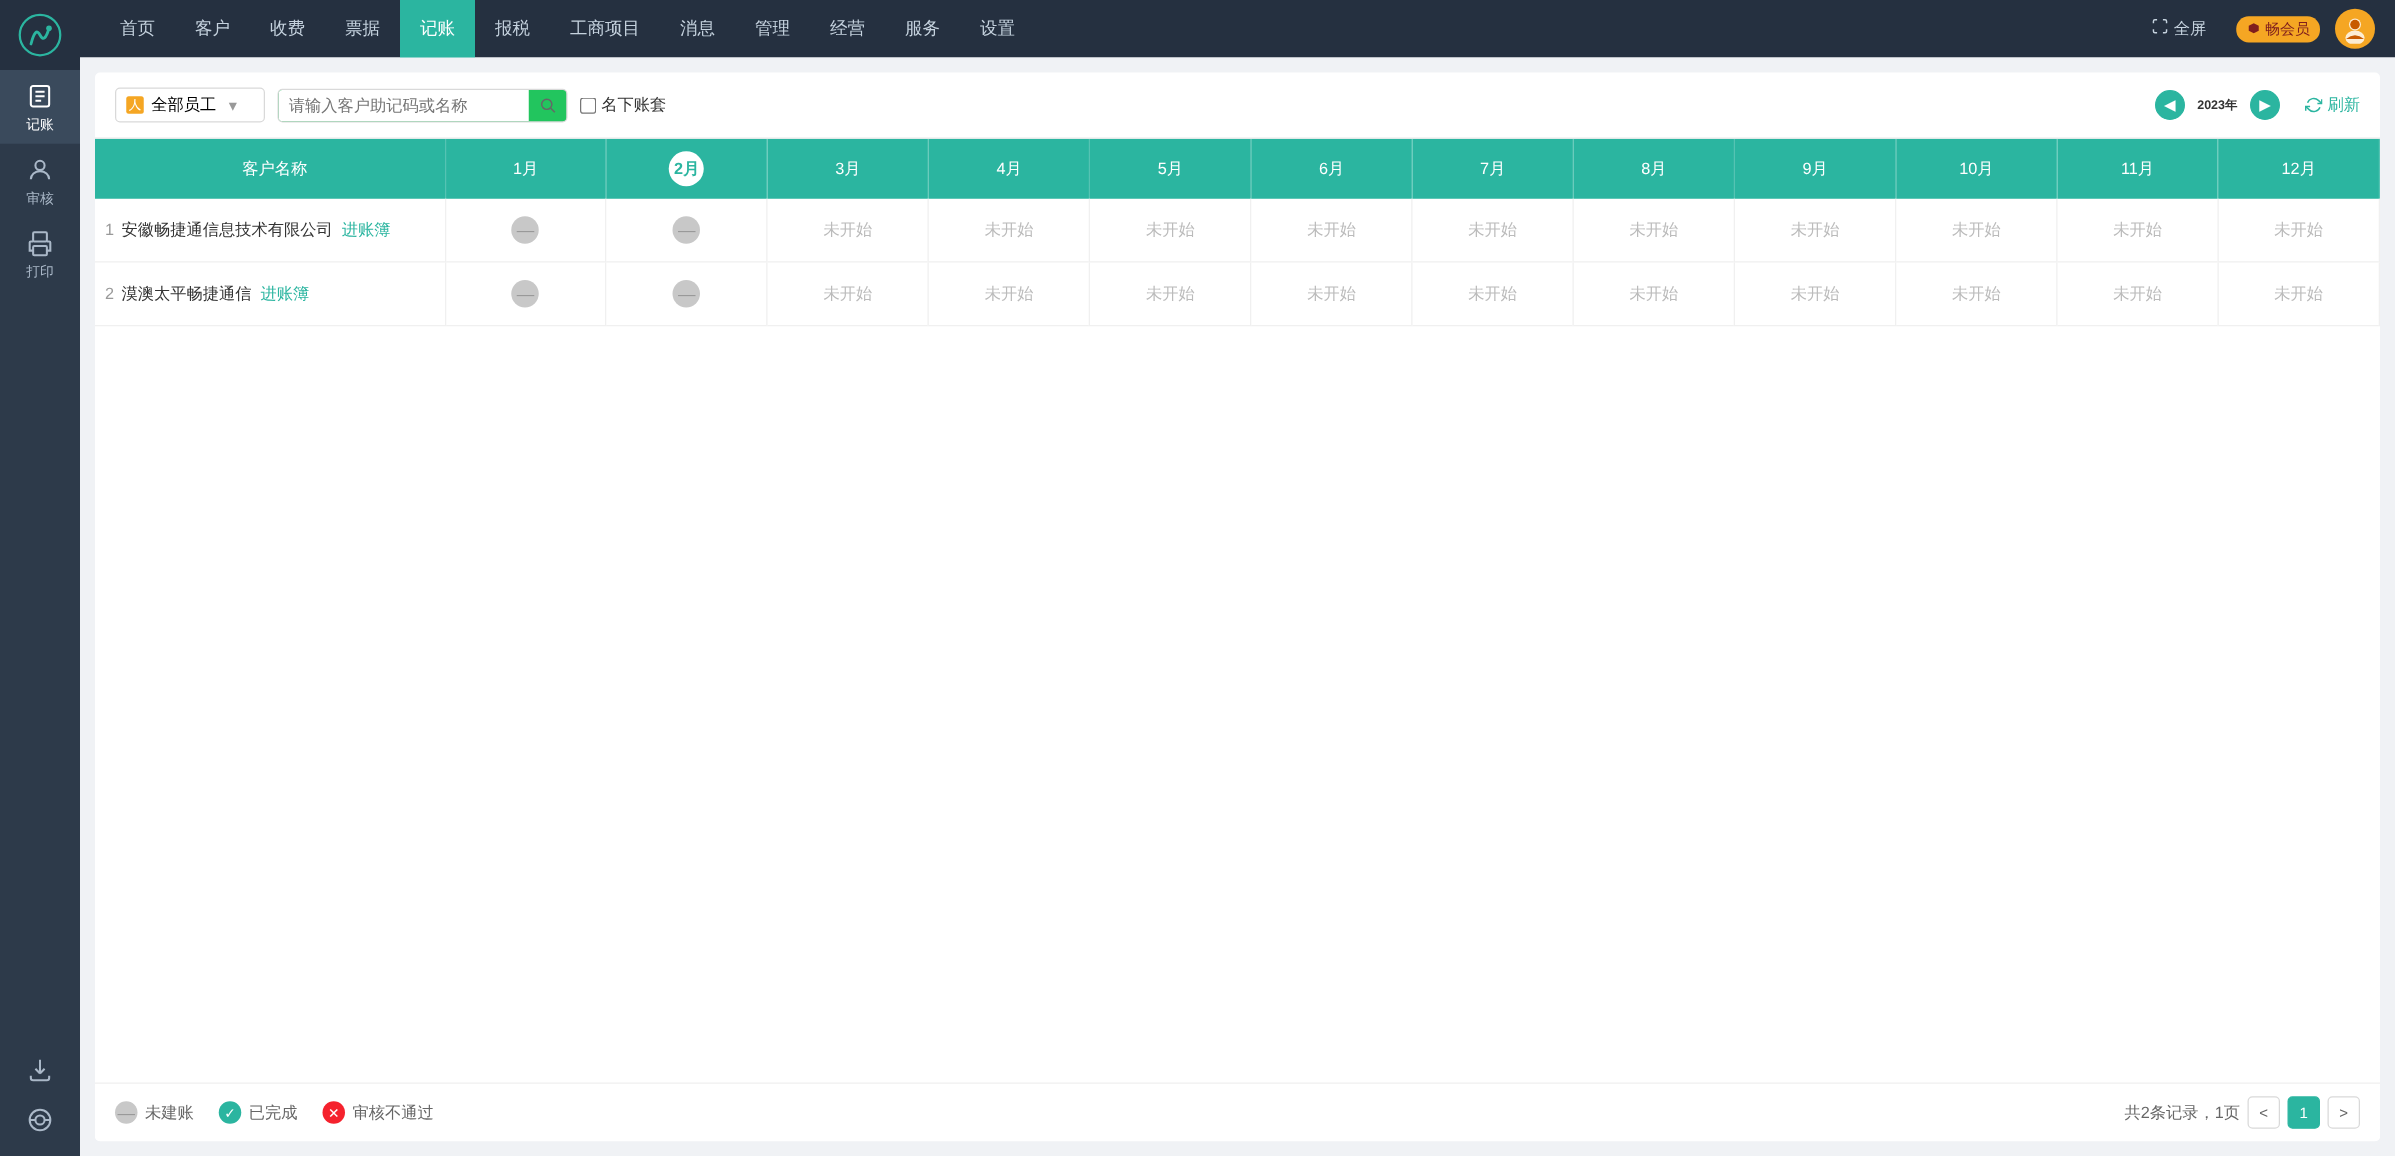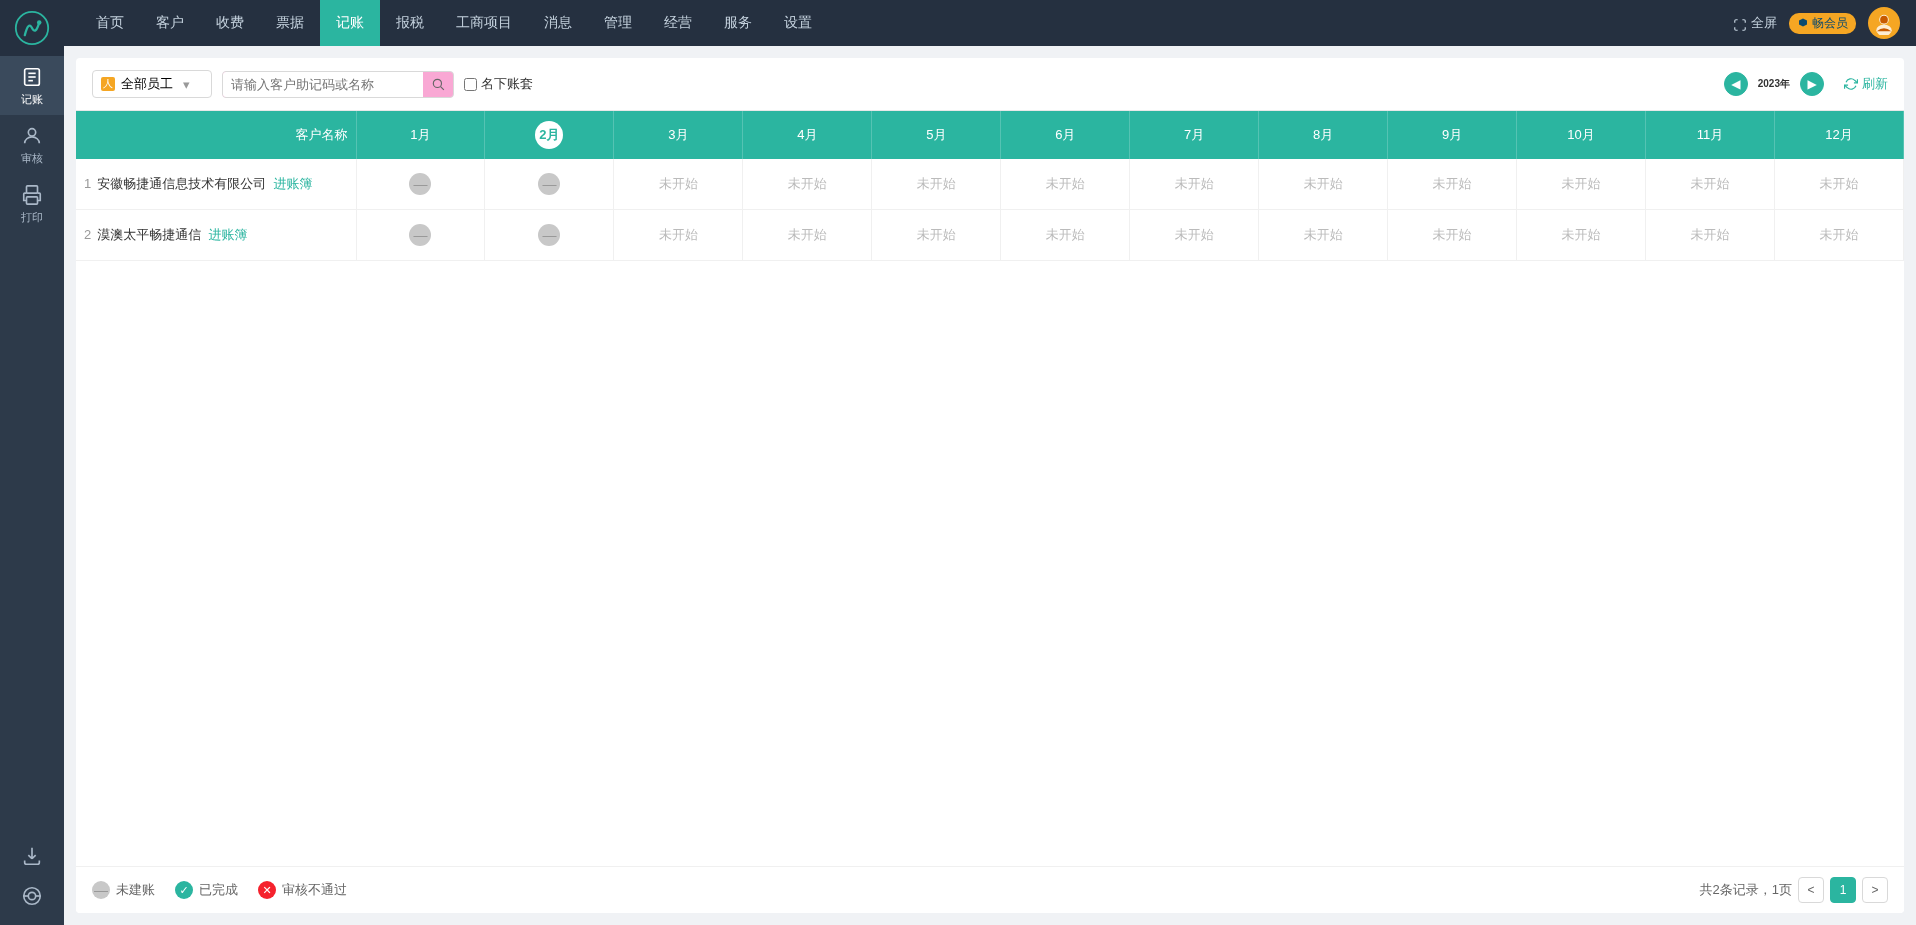"全屏" .nav-right-btn { align-items: flex-end -> flex-start }
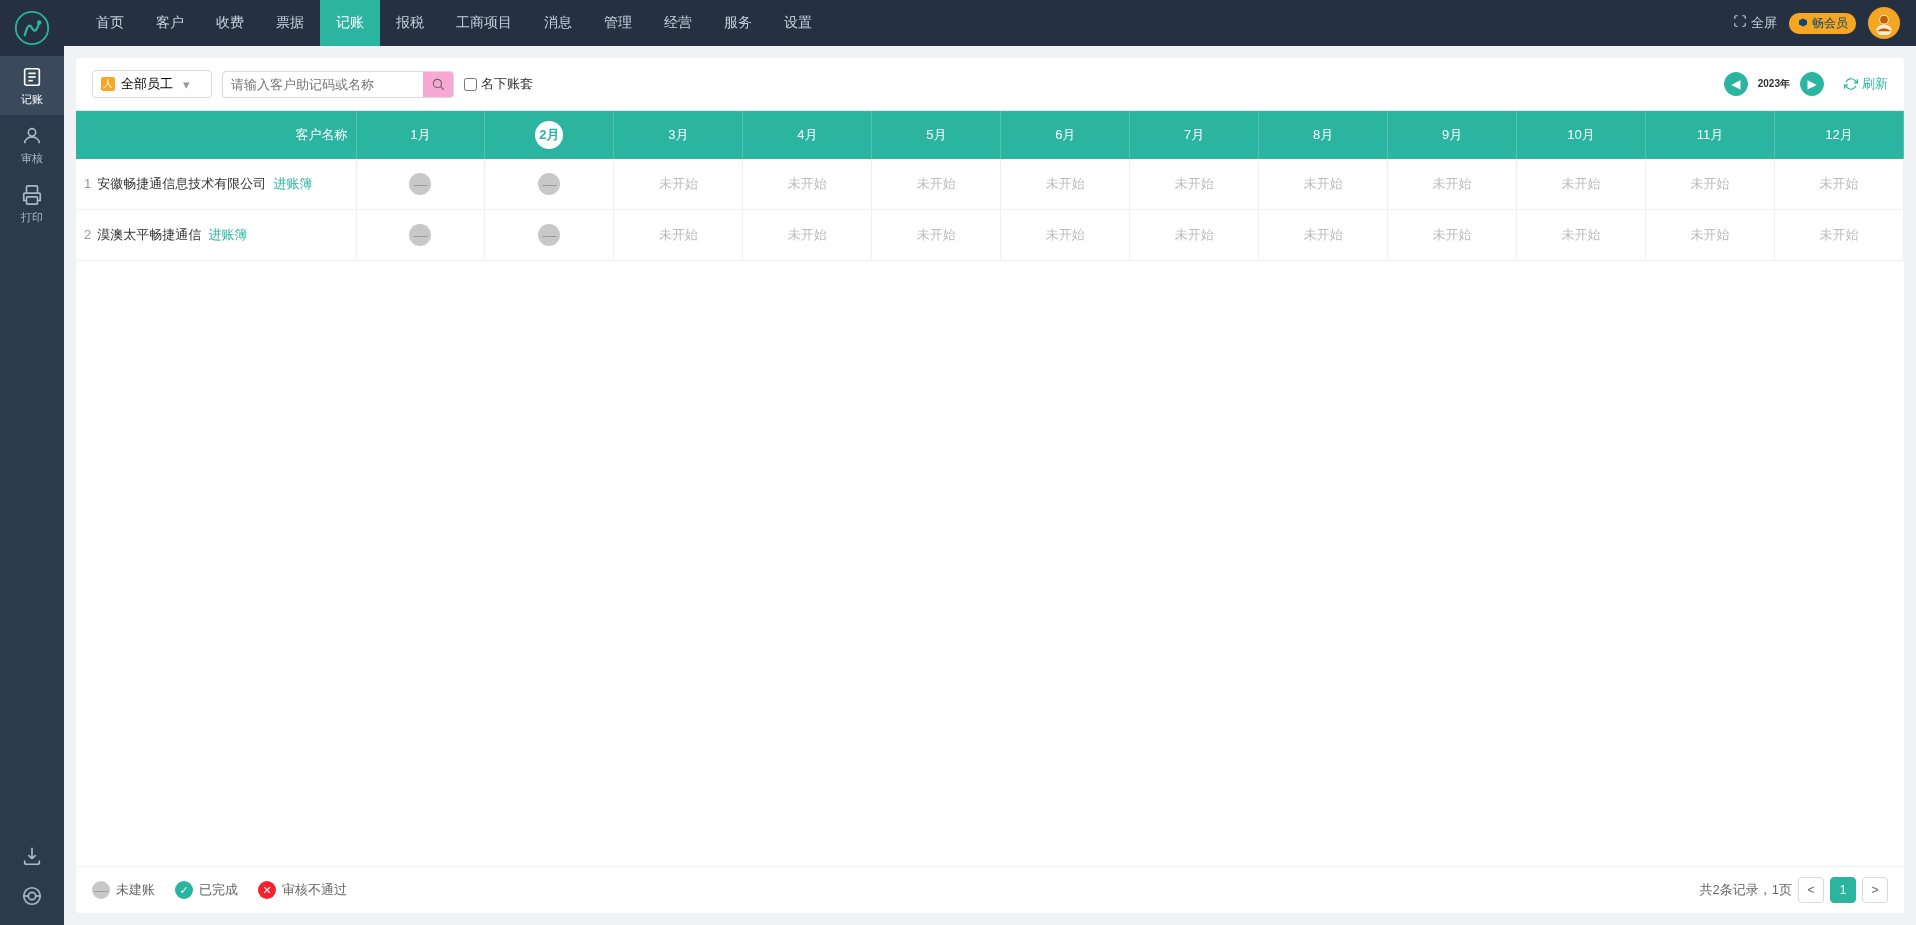"畅会员" .vip-badge { color: #0c4a6e -> #7f1d1d; margin-left: none -> 12px }
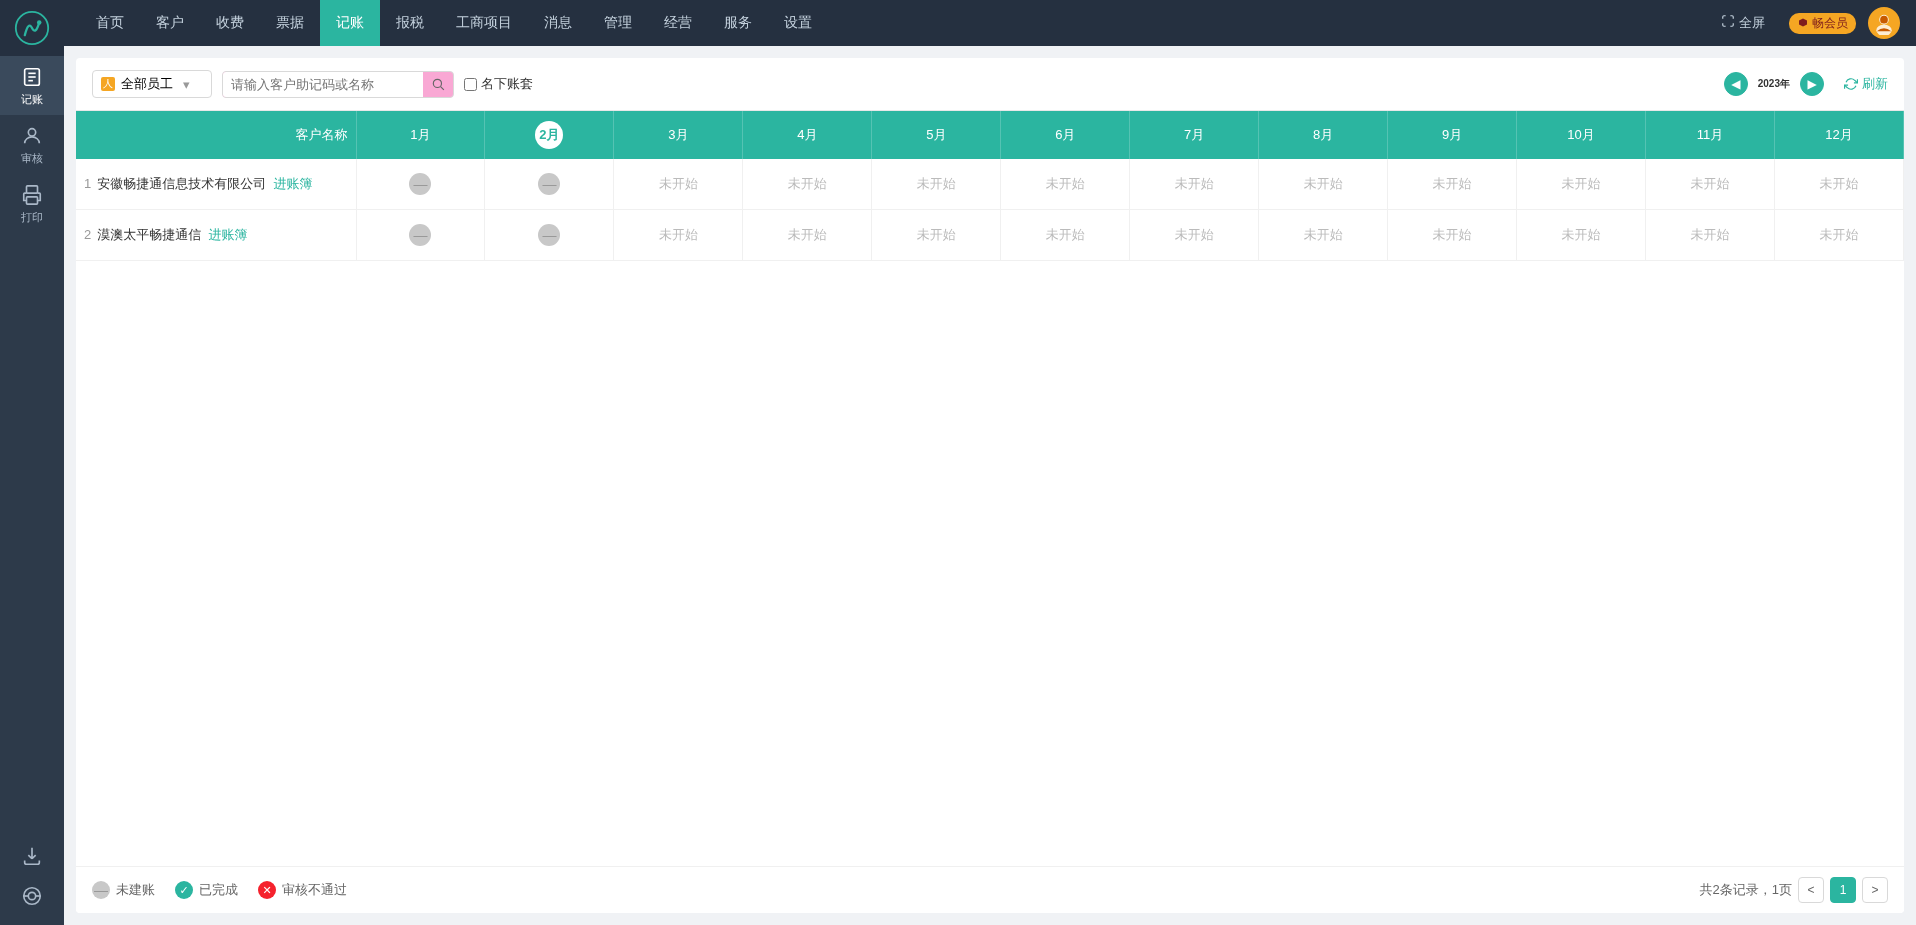"请输入客户助记码或名称" .search-input-wrapper { background: #f9a8d4 -> #22c55e }
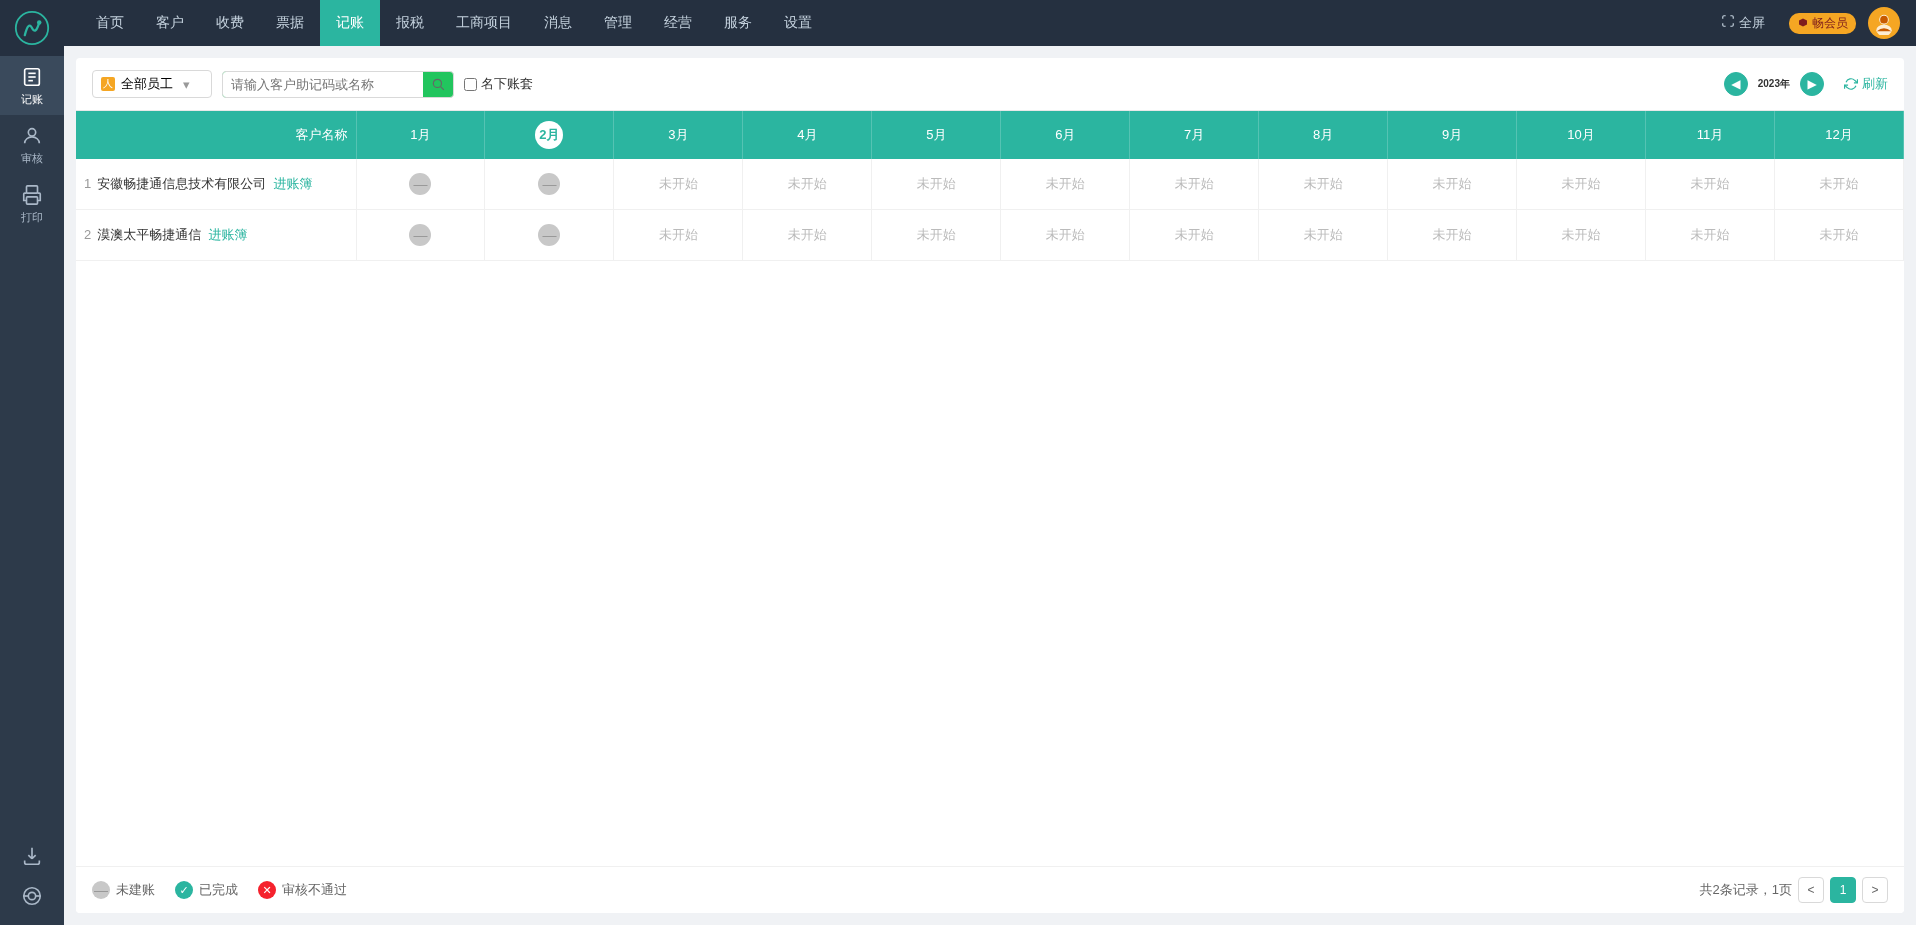"客户名称" th { text-align: right -> center }
